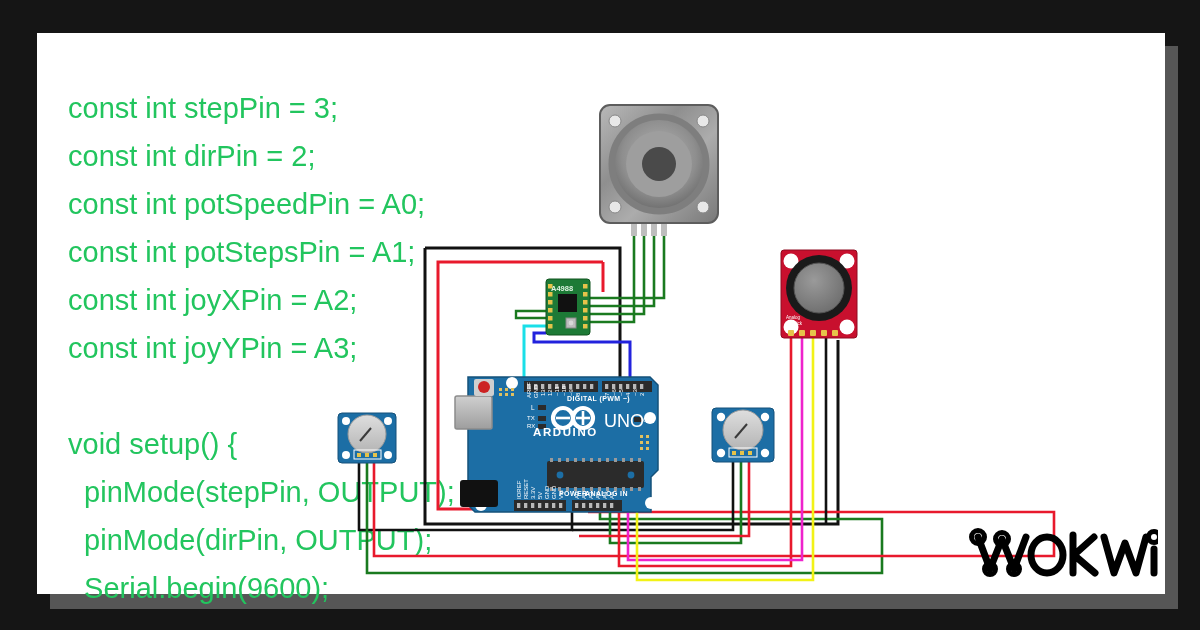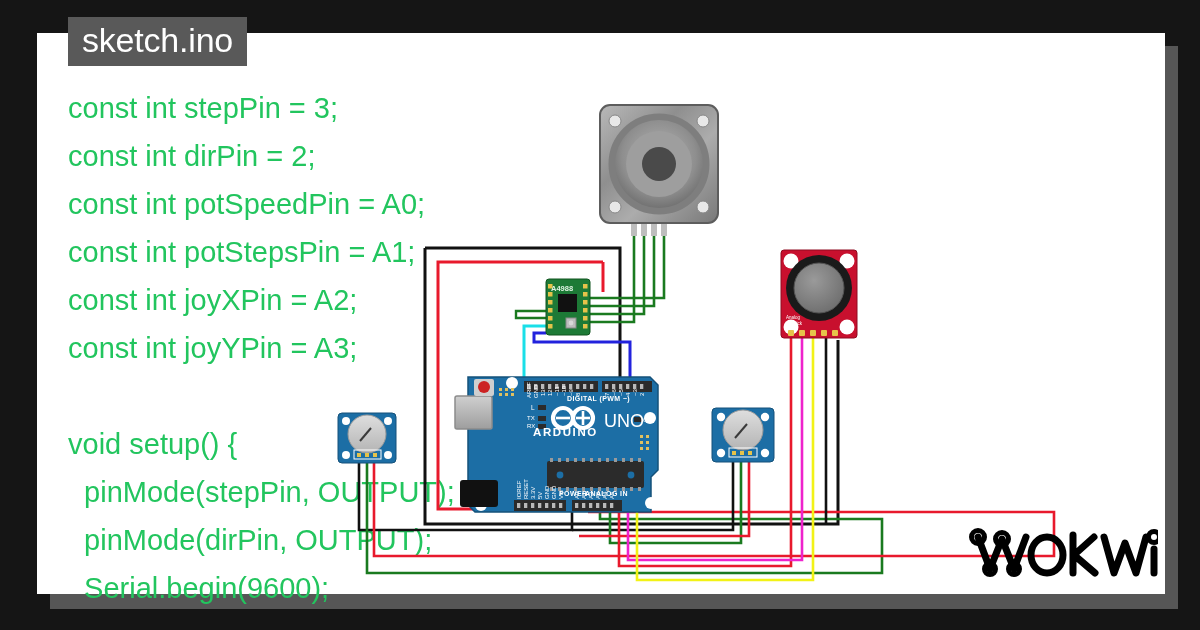"sketch.ino" div.file-tab { html: <div>sketch.ino</div> -> none }
